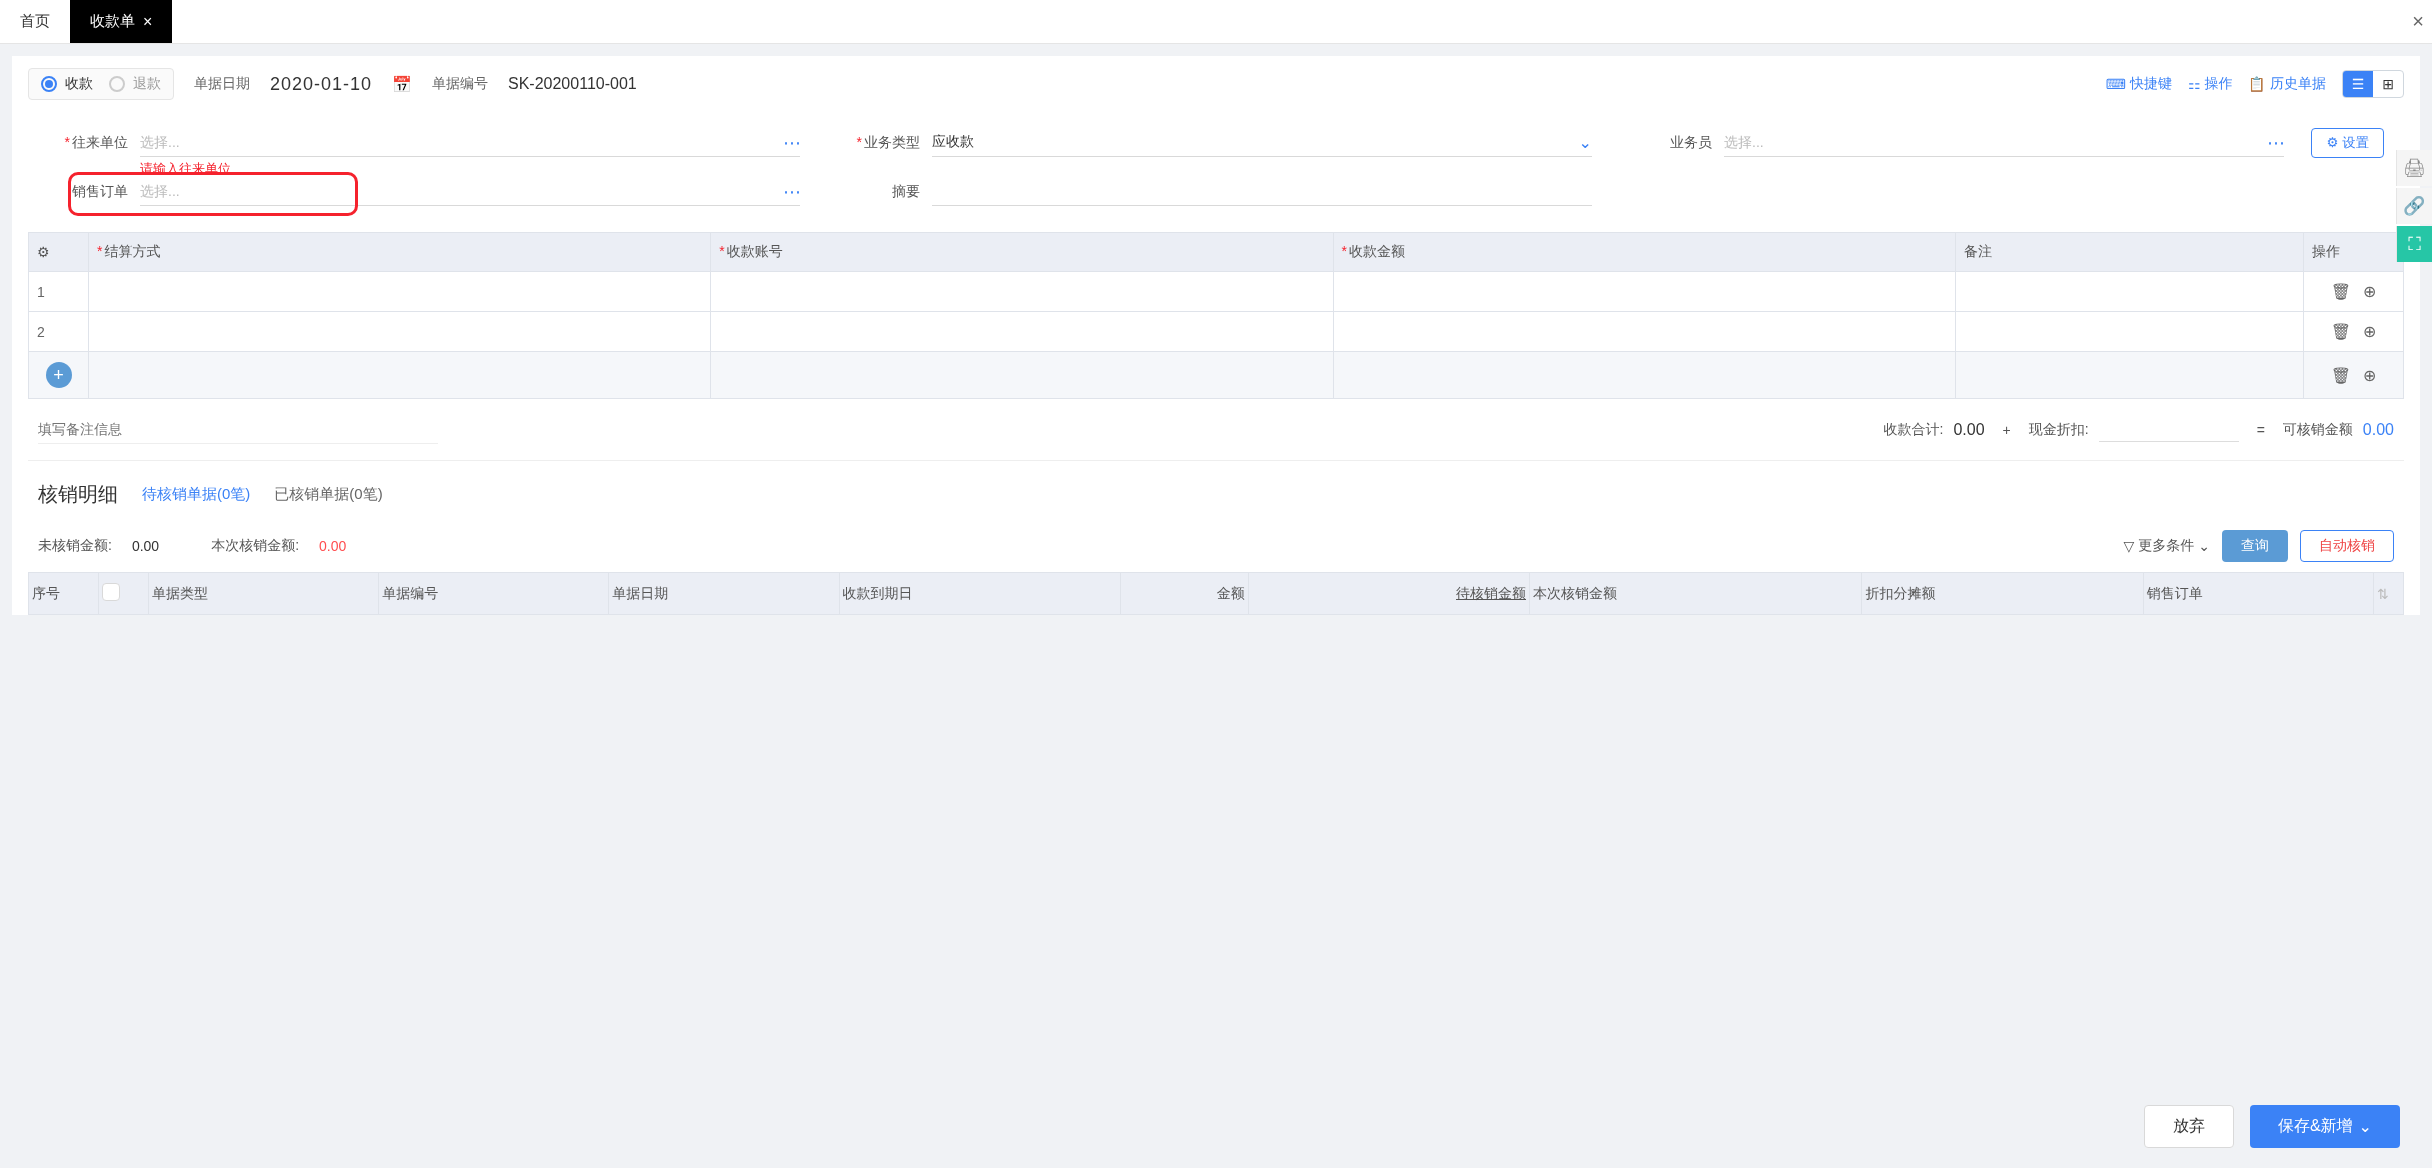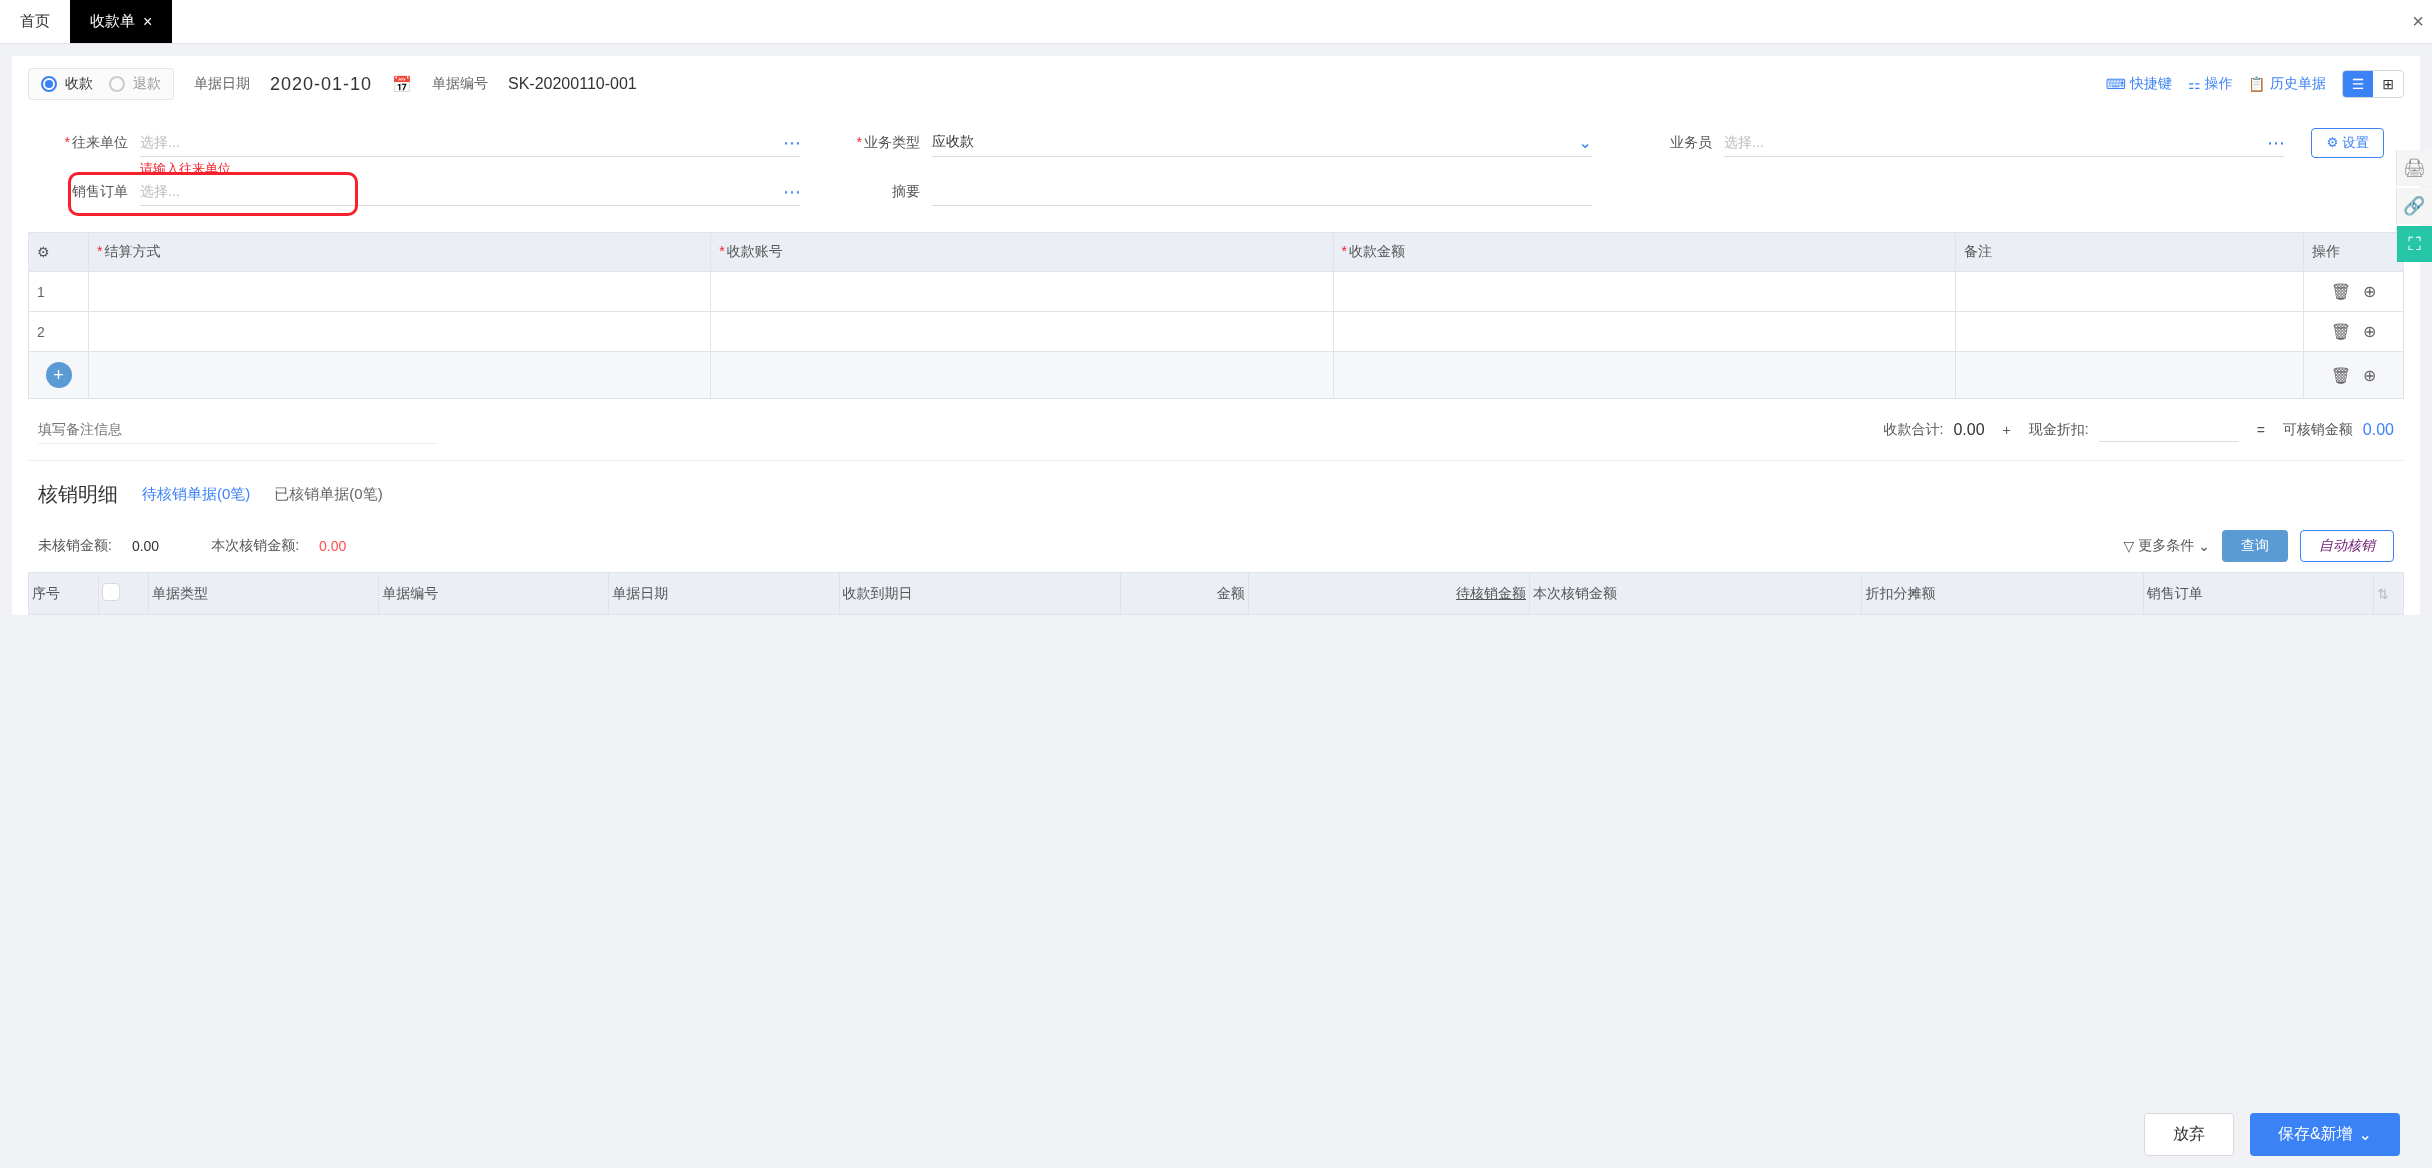"自动核销" .btn-outline { color: #701a75 -> #ef4444; font-style: italic -> none }
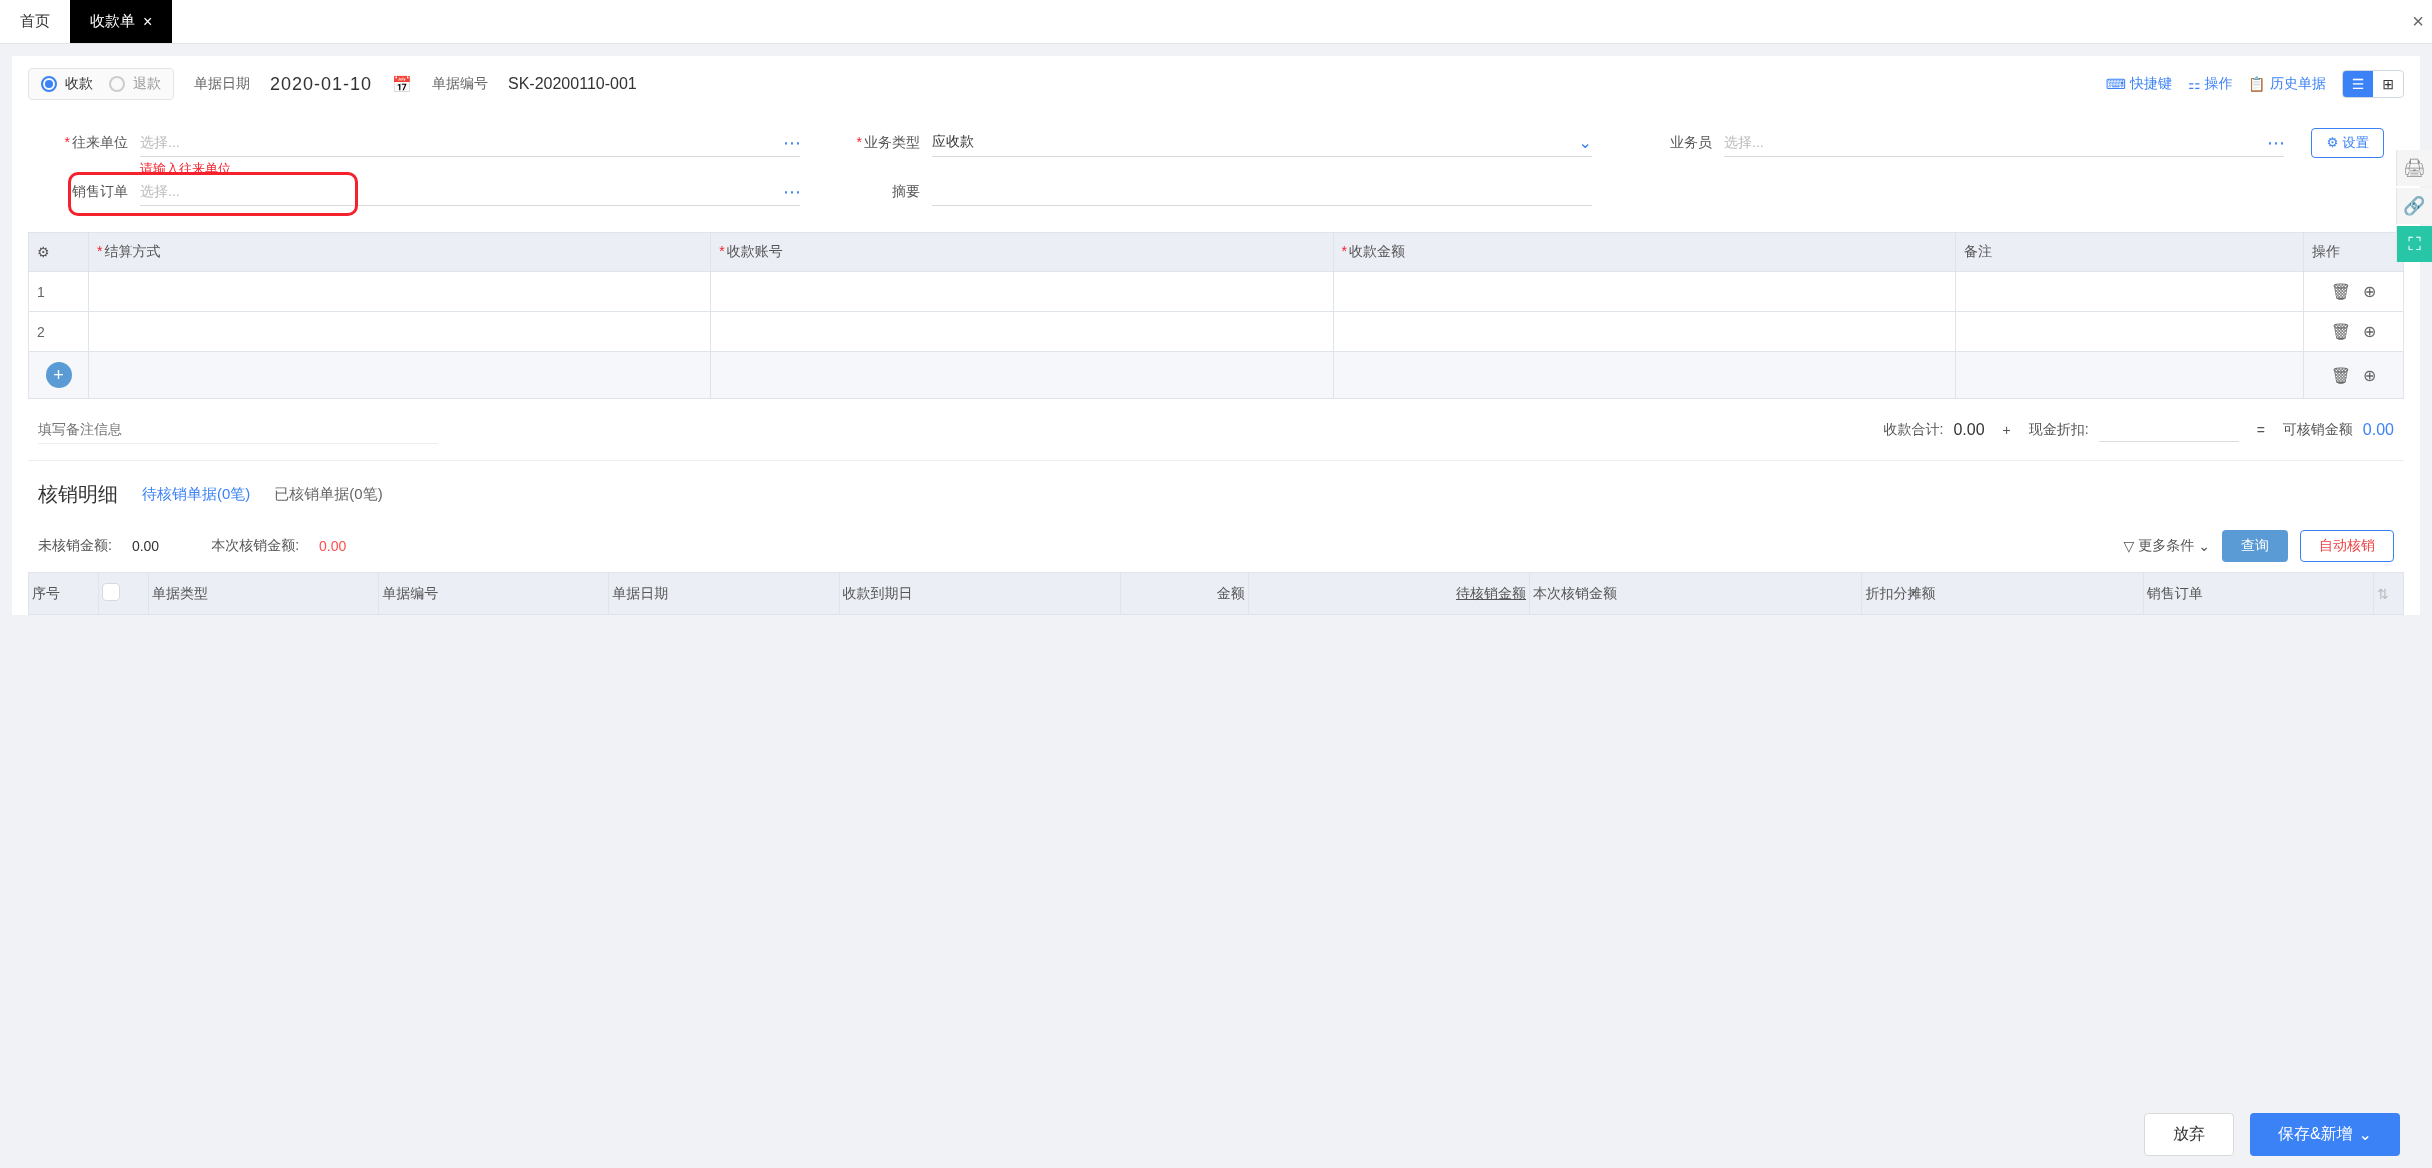"放弃" .bottom-bar { bottom: 0 -> 8px }
